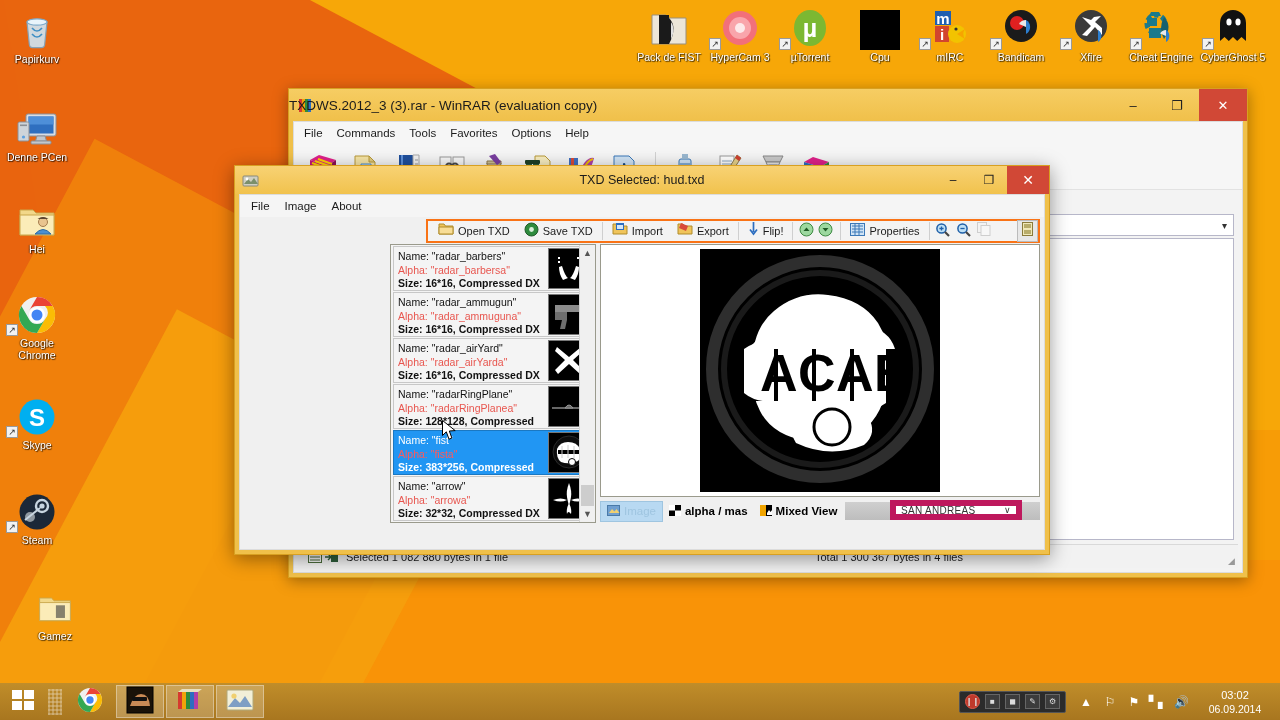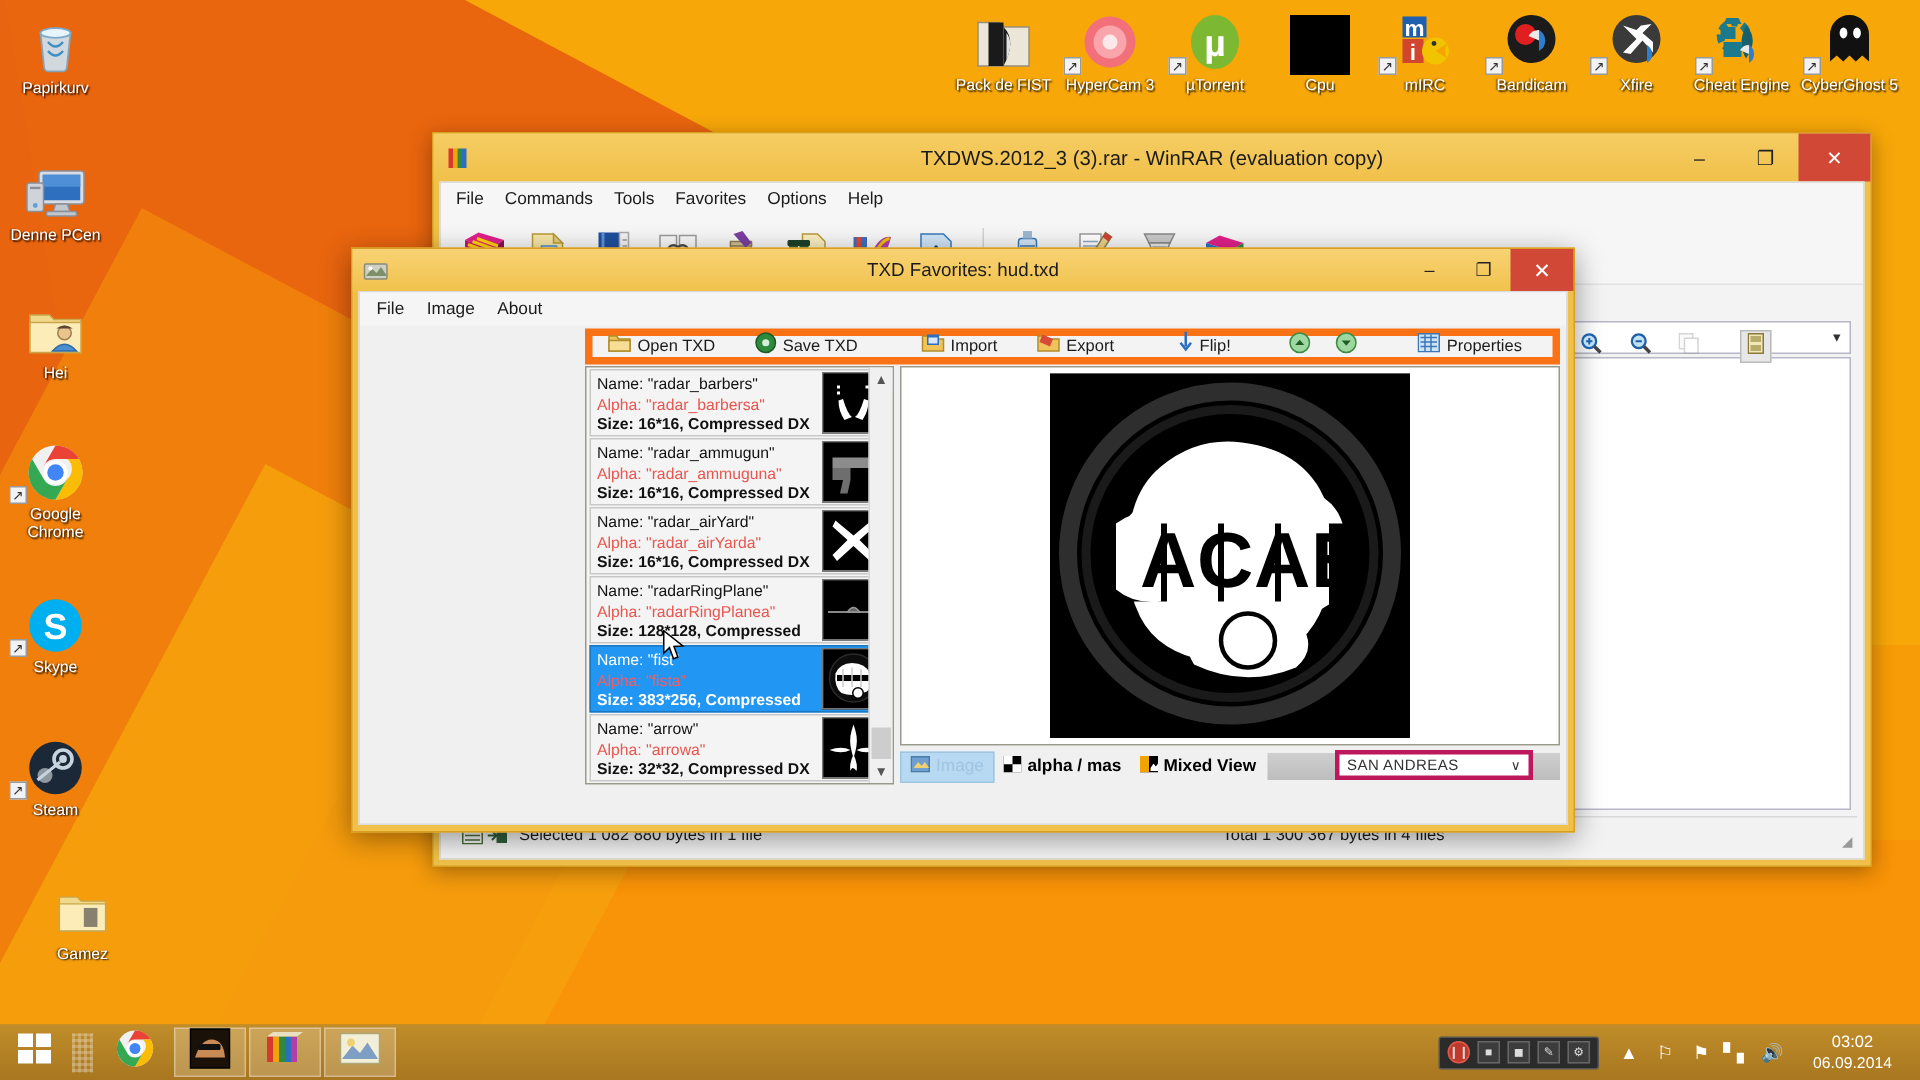"TXDWS.2012_3 (3).rar - WinRAR" #winrar .wr-title .txt { text-align: center -> none }
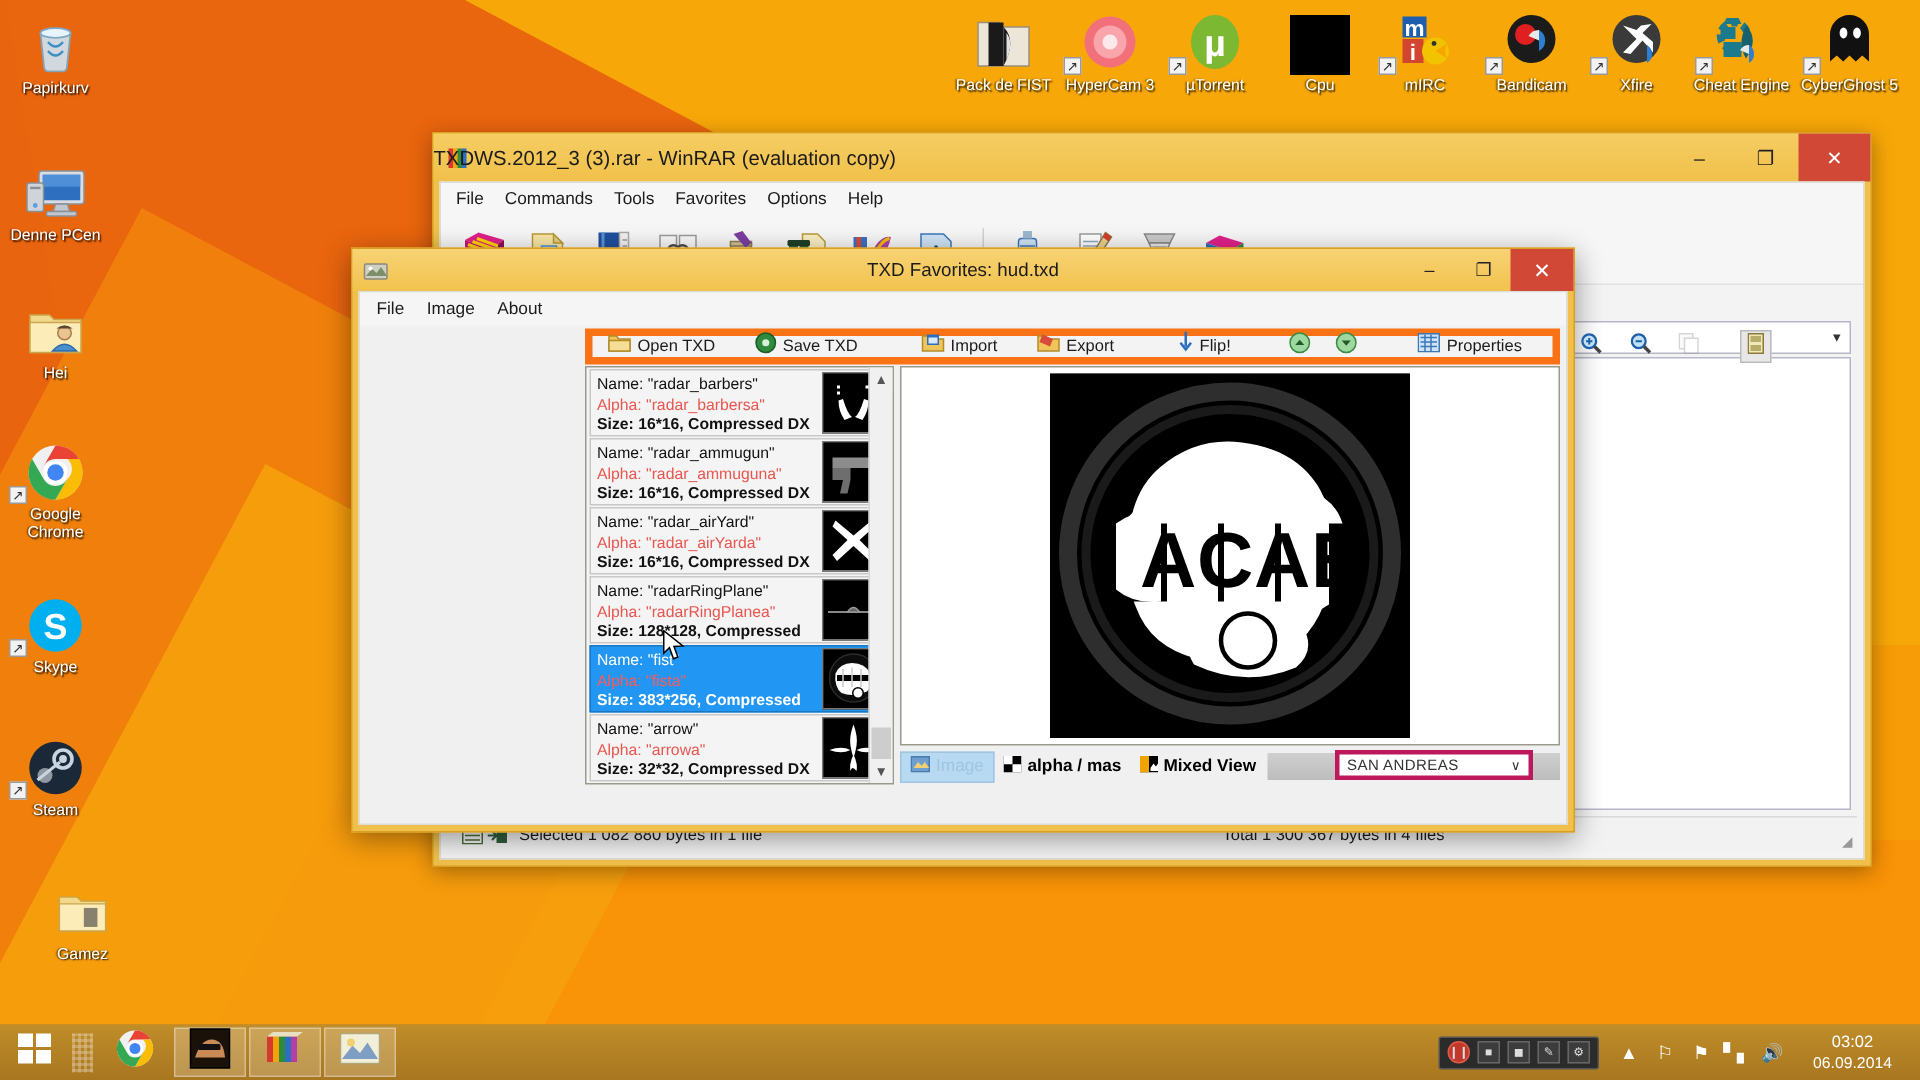"TXD Favorites: hud.txd" span.txt { text: Favorites -> Selected }
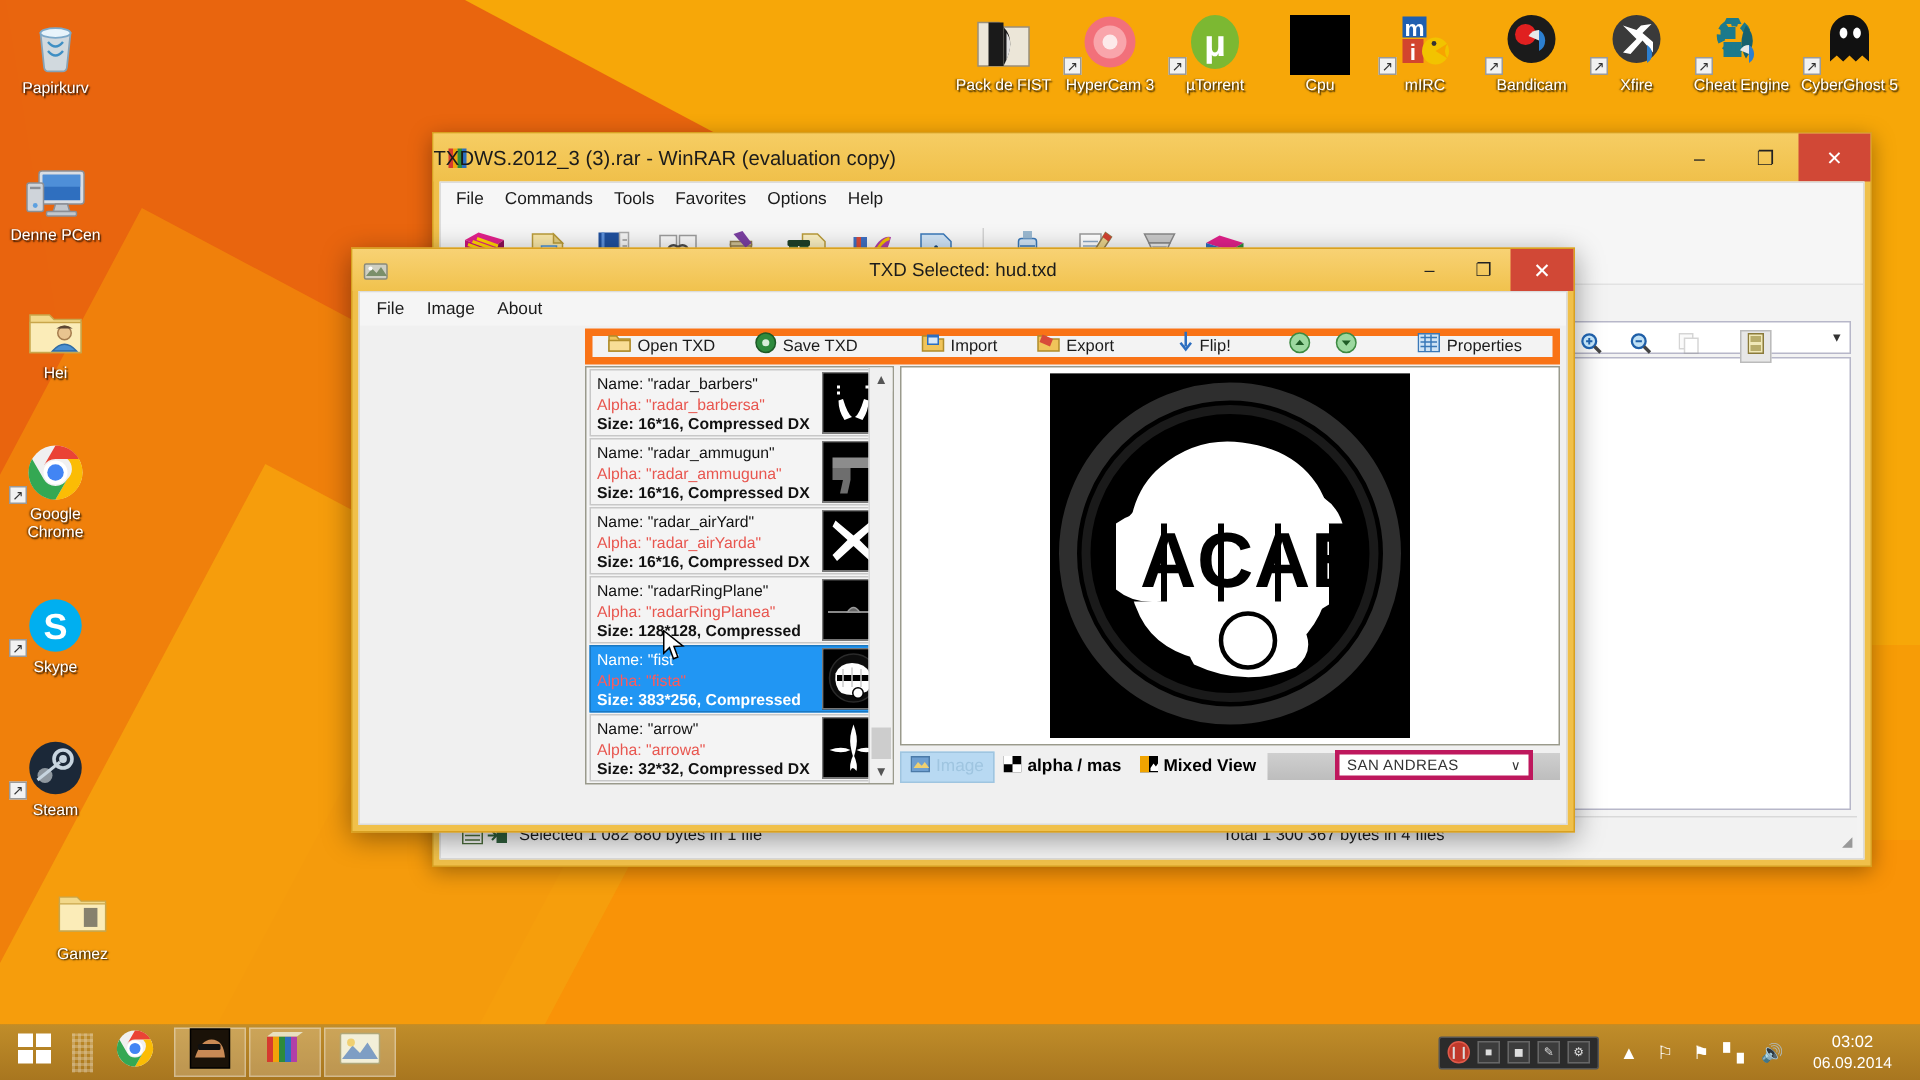"Open TXD" #txd .tx-toolbar { border: 5px solid #f97316 -> 2px solid #f97316; gap: 12px -> 0px; margin-left: none -> 36px }
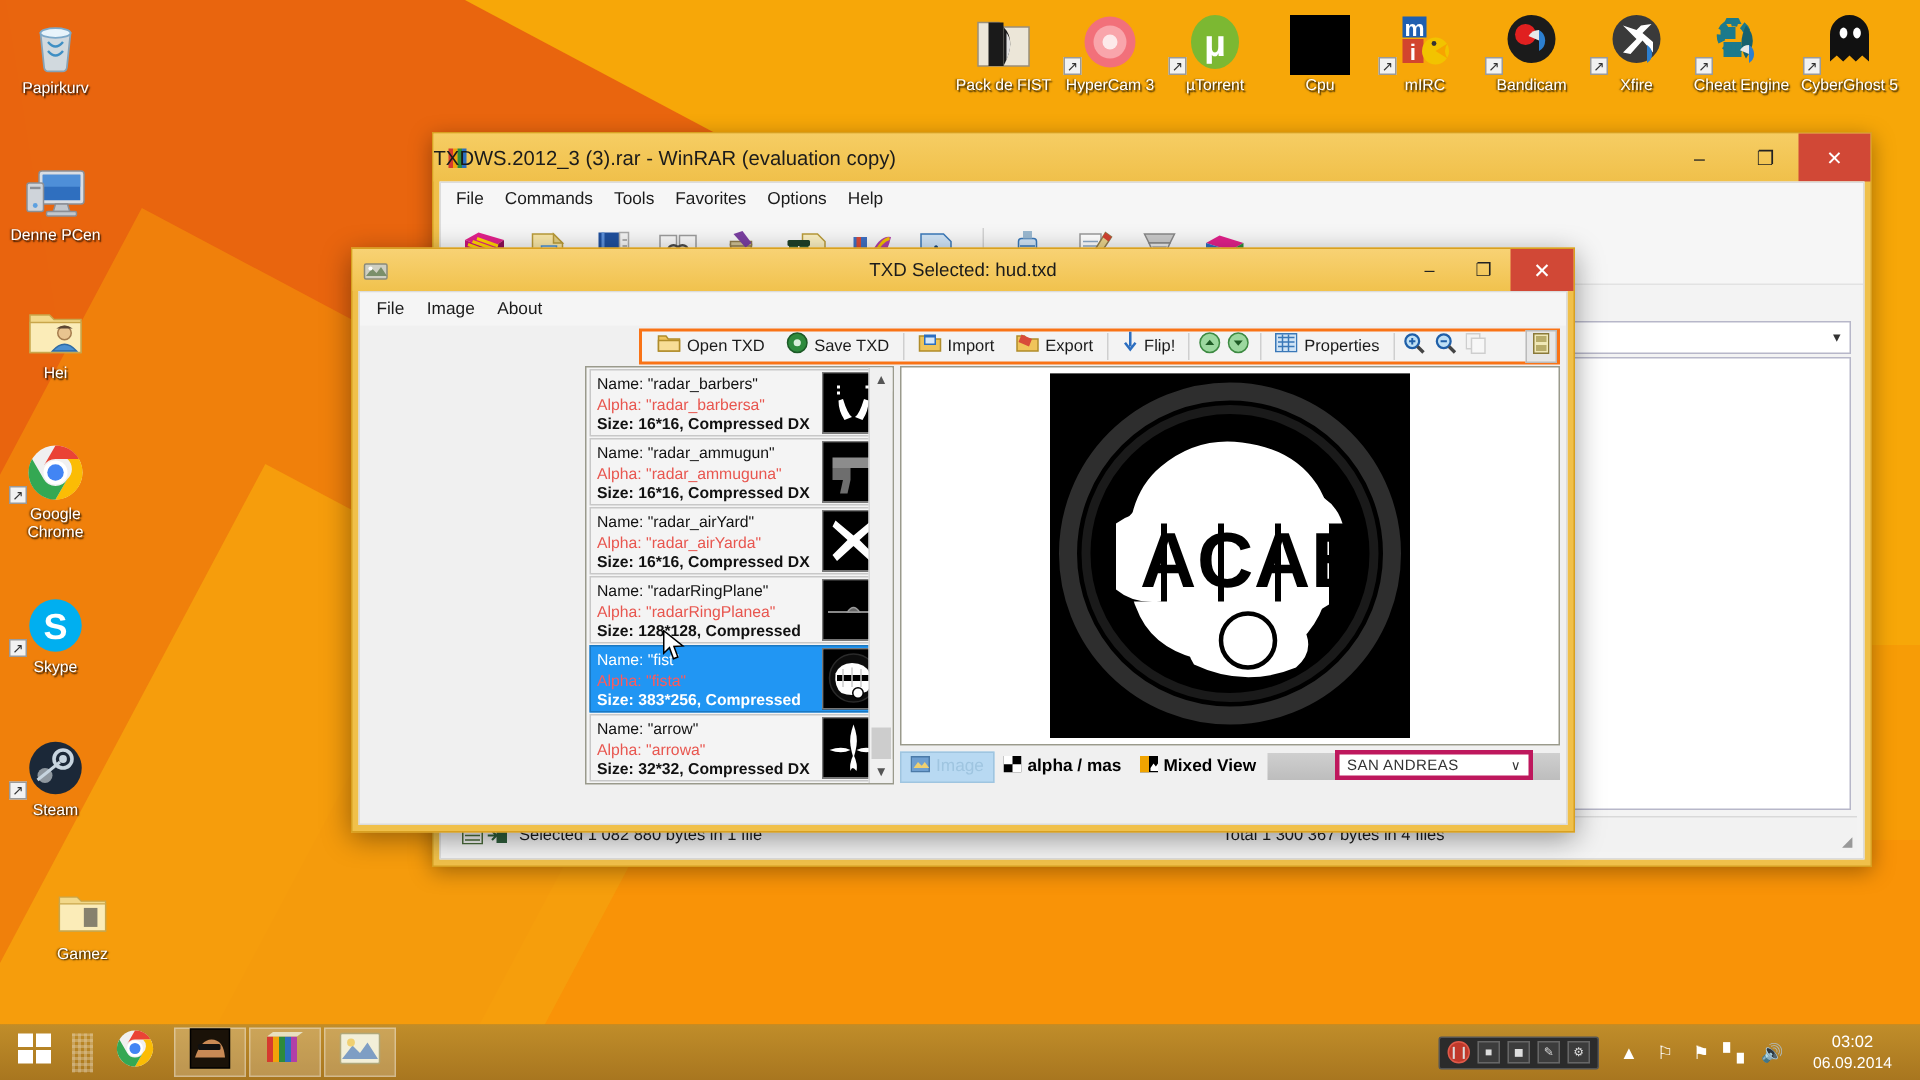"SAN ANDREAS" .gamecombo { border: 3px solid #be185d -> 6px solid #be185d }
